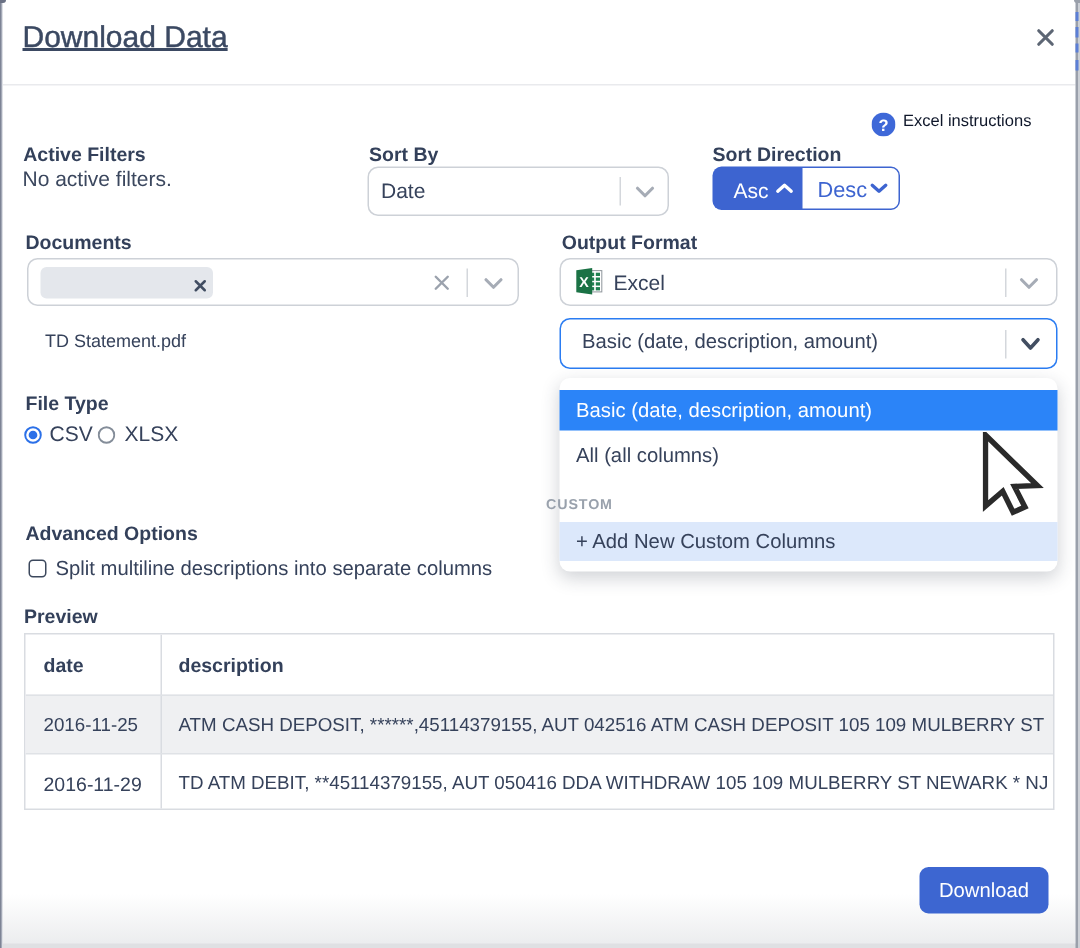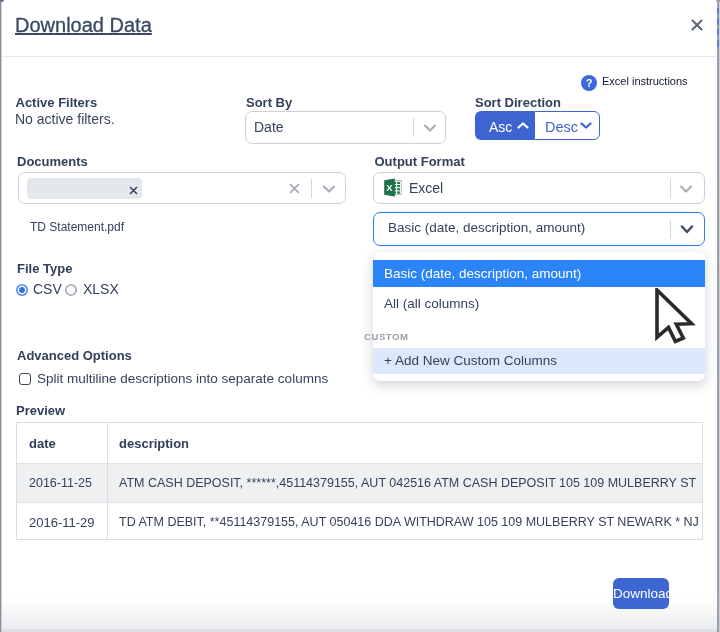"Download" div.abs { width: 56px -> 86px }
